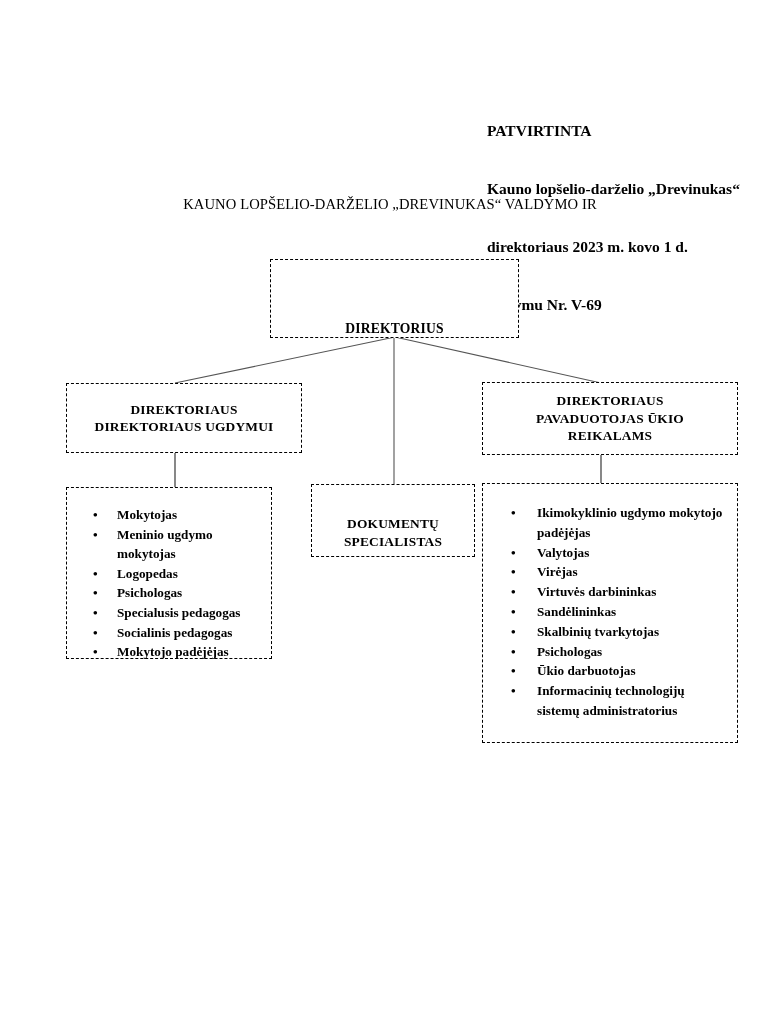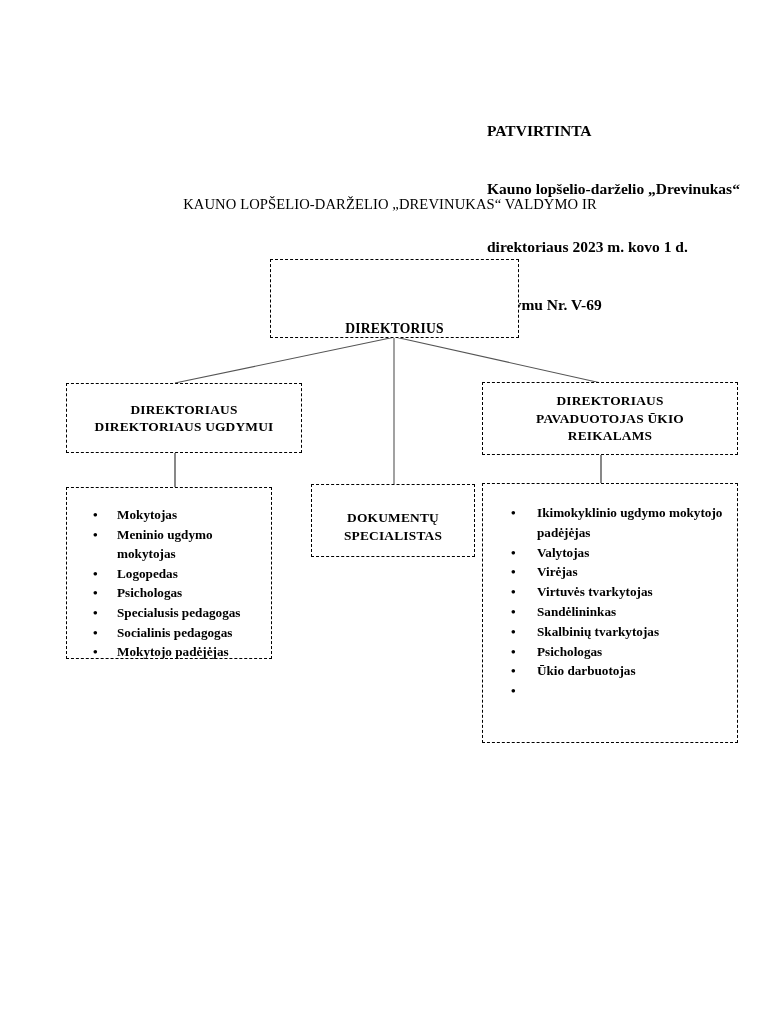"DOKUMENTŲ" #node-document-specialist { padding-top: 24px -> 30px }
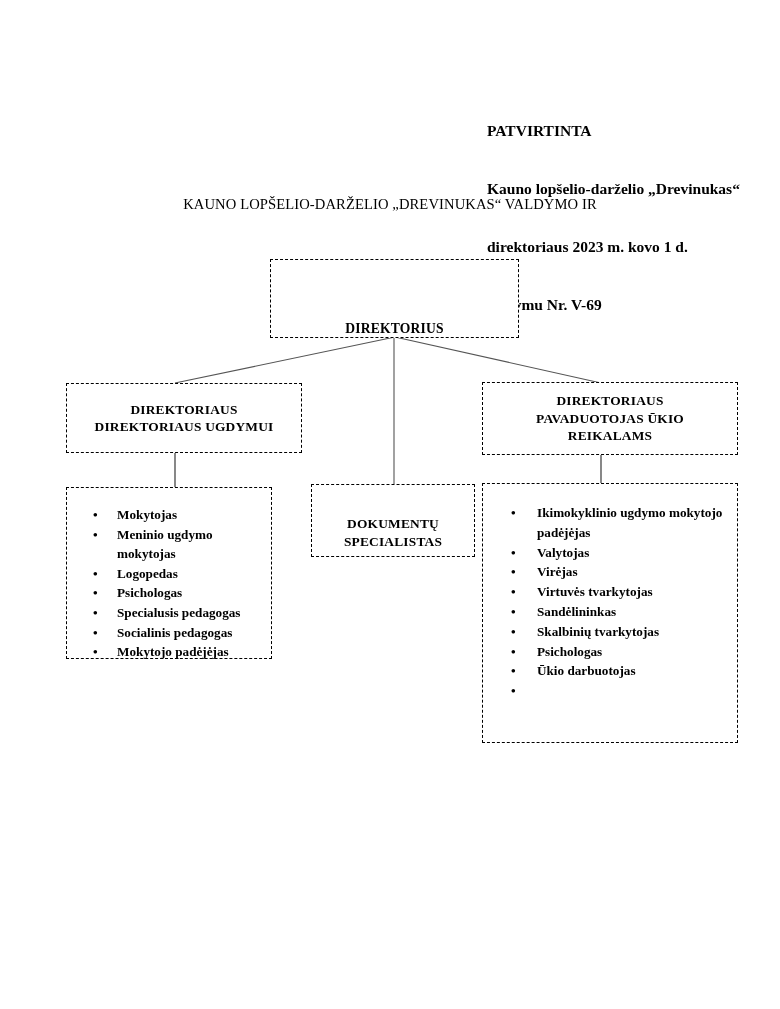"Virtuvės tvarkytojas" span { text: tvarkytojas -> darbininkas }
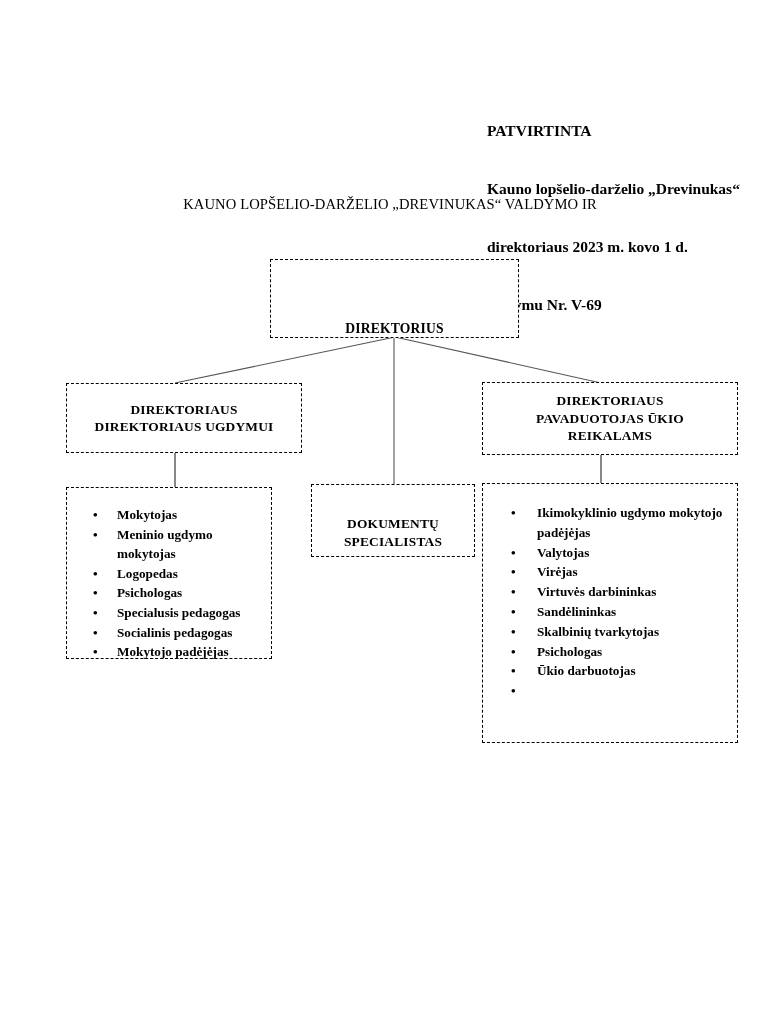"Informacinių technologijų sistemų" span { html: none -> <span>Informacinių technologijų sistemų administratorius</span> }
